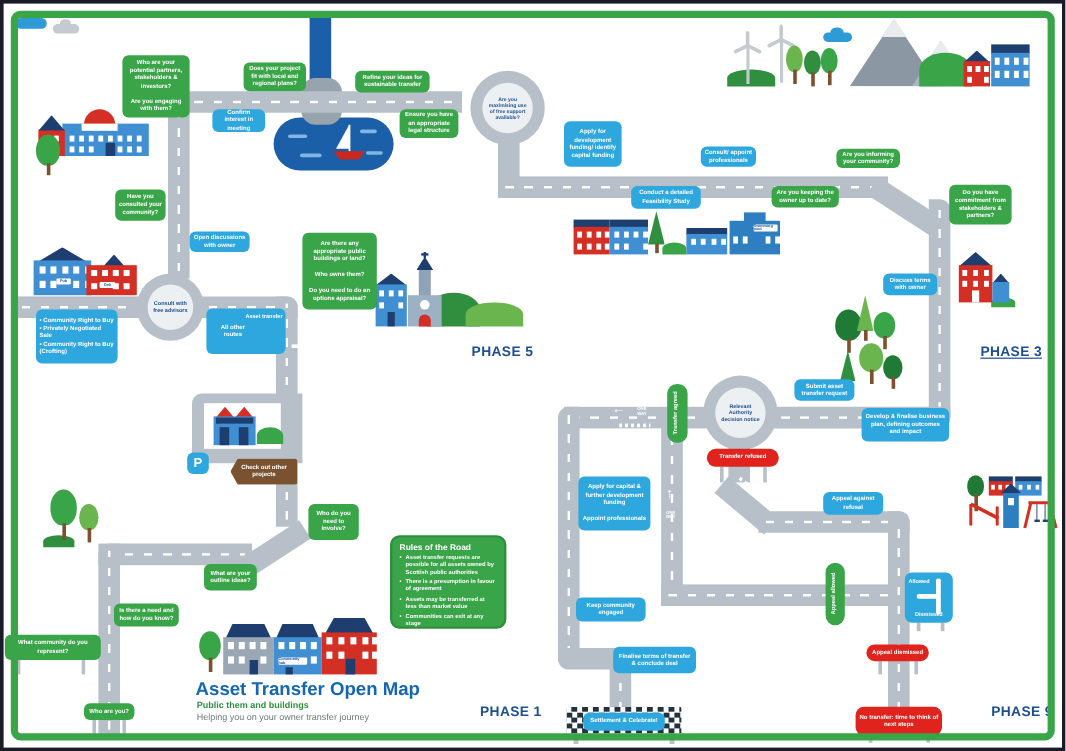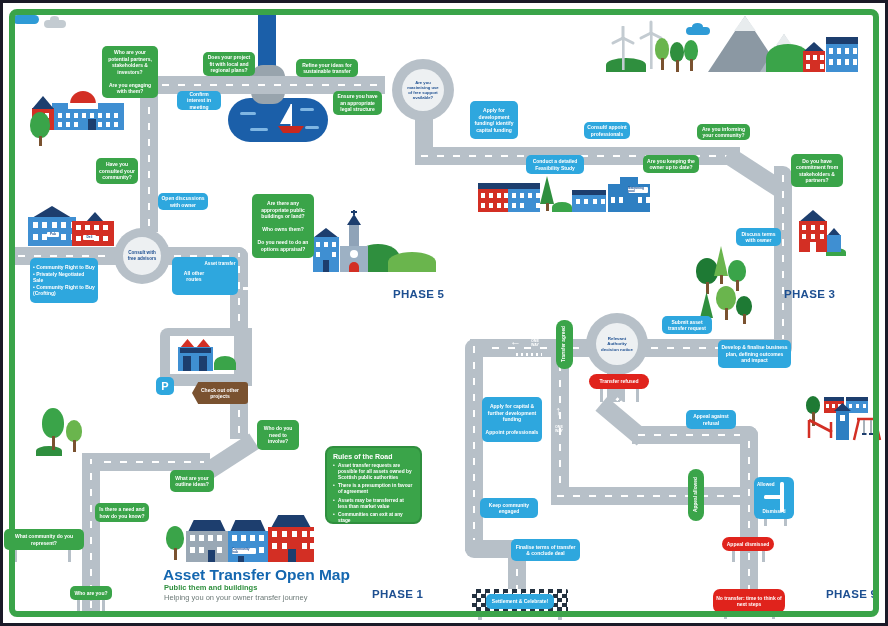"PHASE 3" div.phase { left: 784px -> 817px; text-decoration: none -> underline }
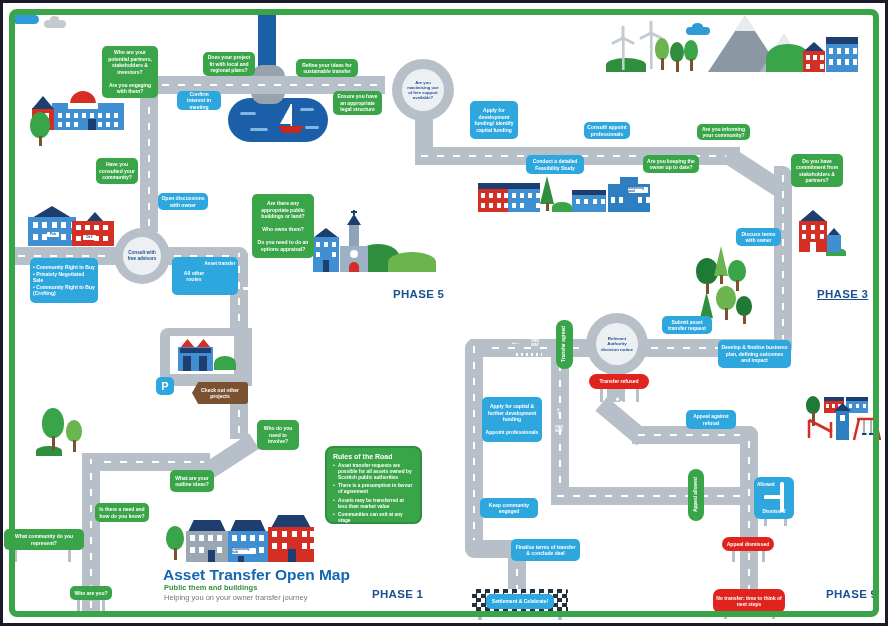"PHASE 1" div.phase { left: 372px -> 400px }
